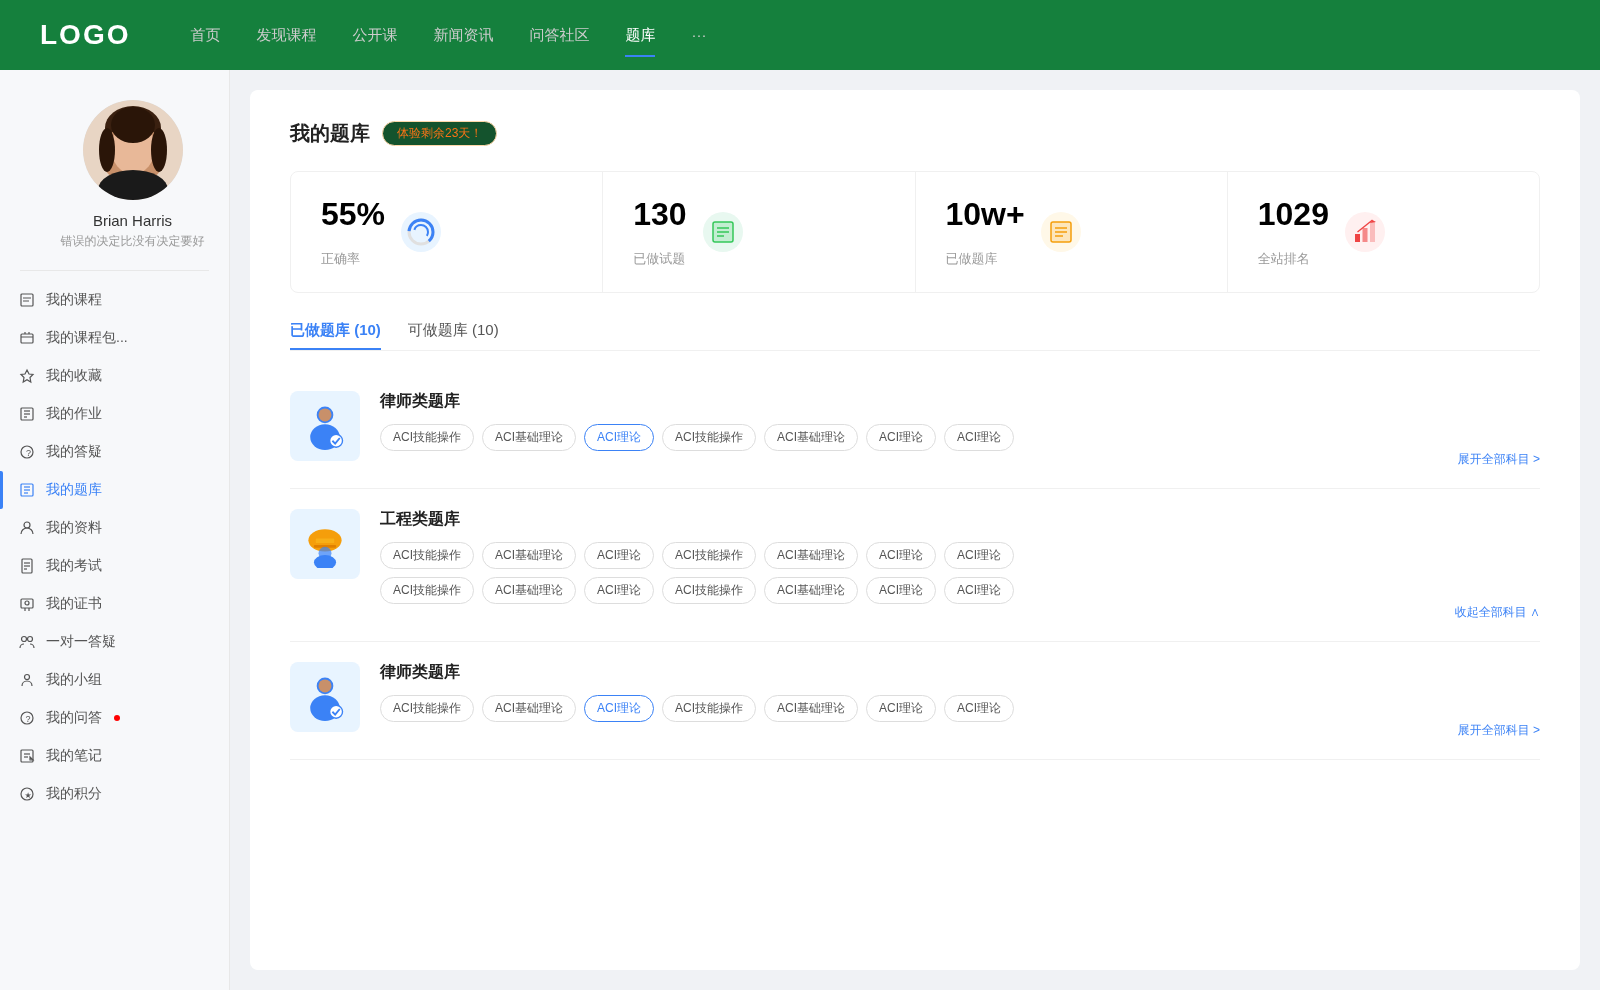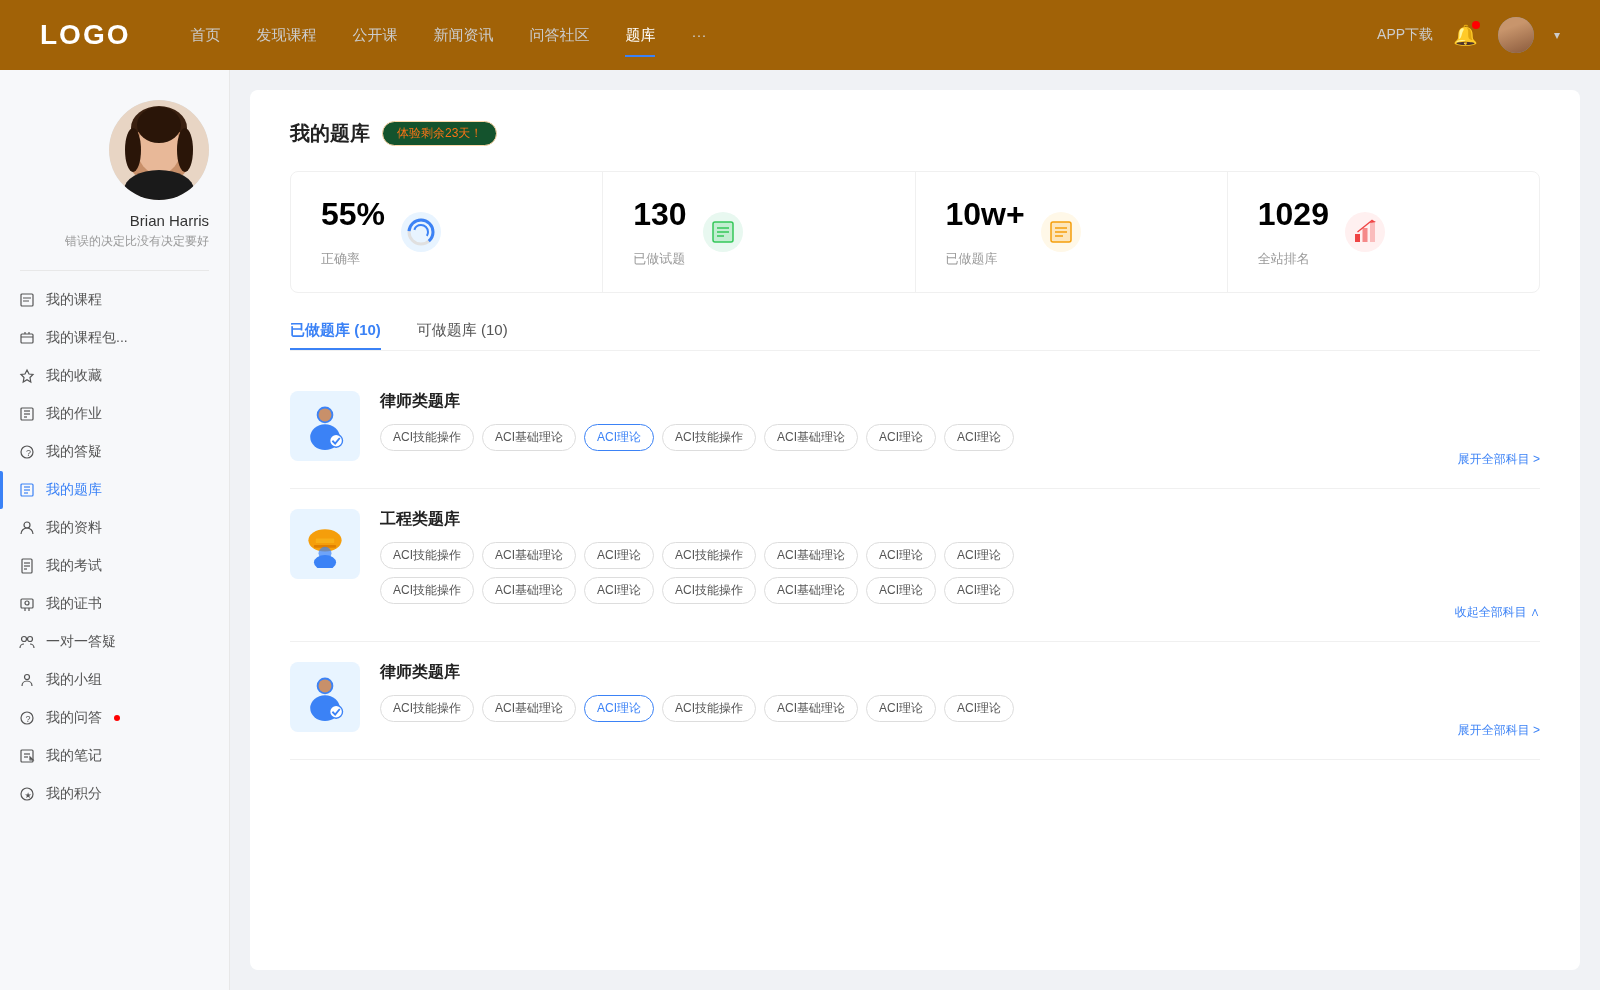"LOGO" .header { background: #a16207 -> #15803d }
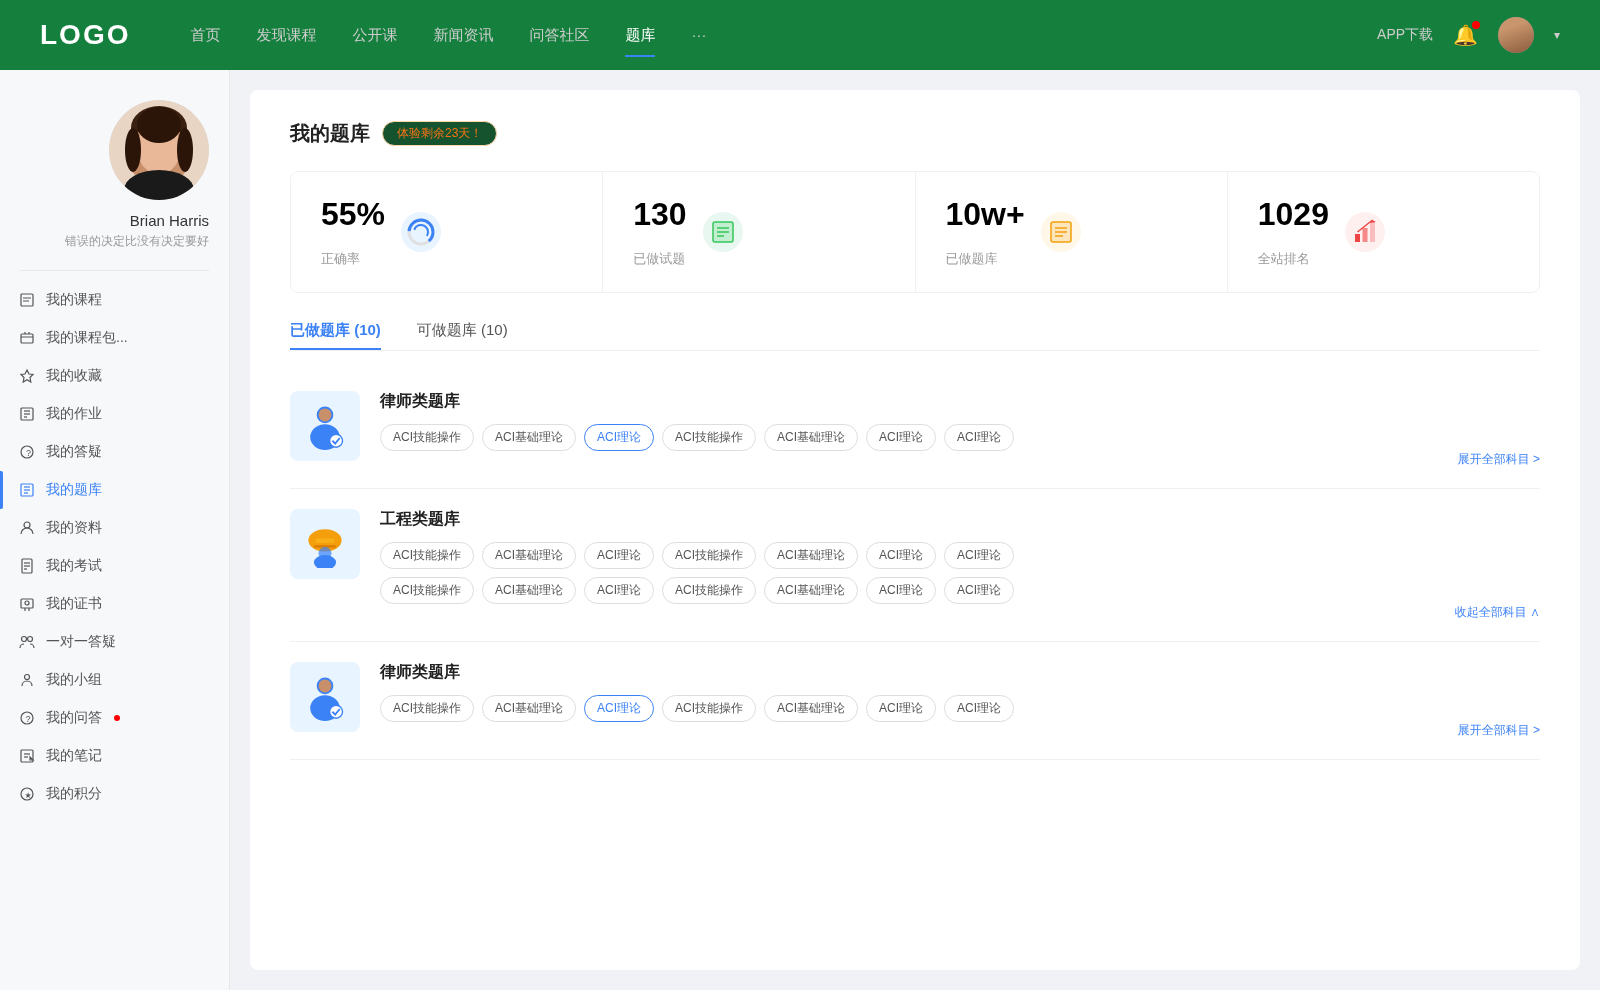"APP下载" div.header-right { html: <div> <span>APP下载</span> <span> 🔔 <span></span> </span> <div> <div></div> </div> <span>▾</span> </div> -> none }
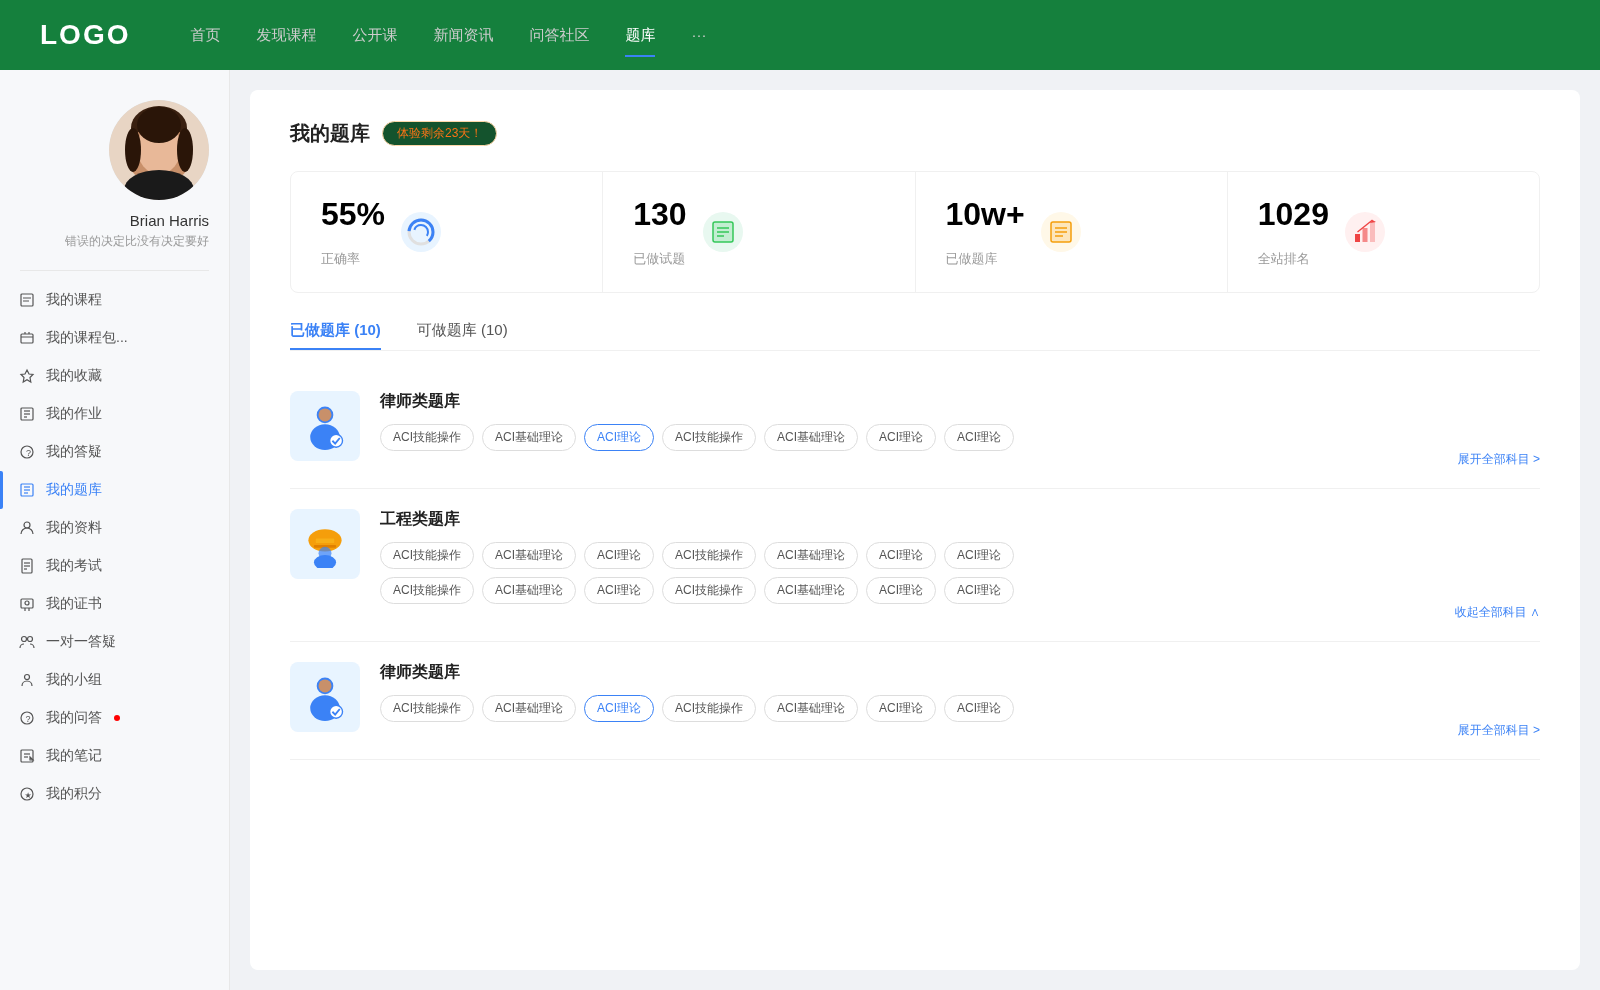"Brian Harris" .sidebar-profile { align-items: flex-end -> center }
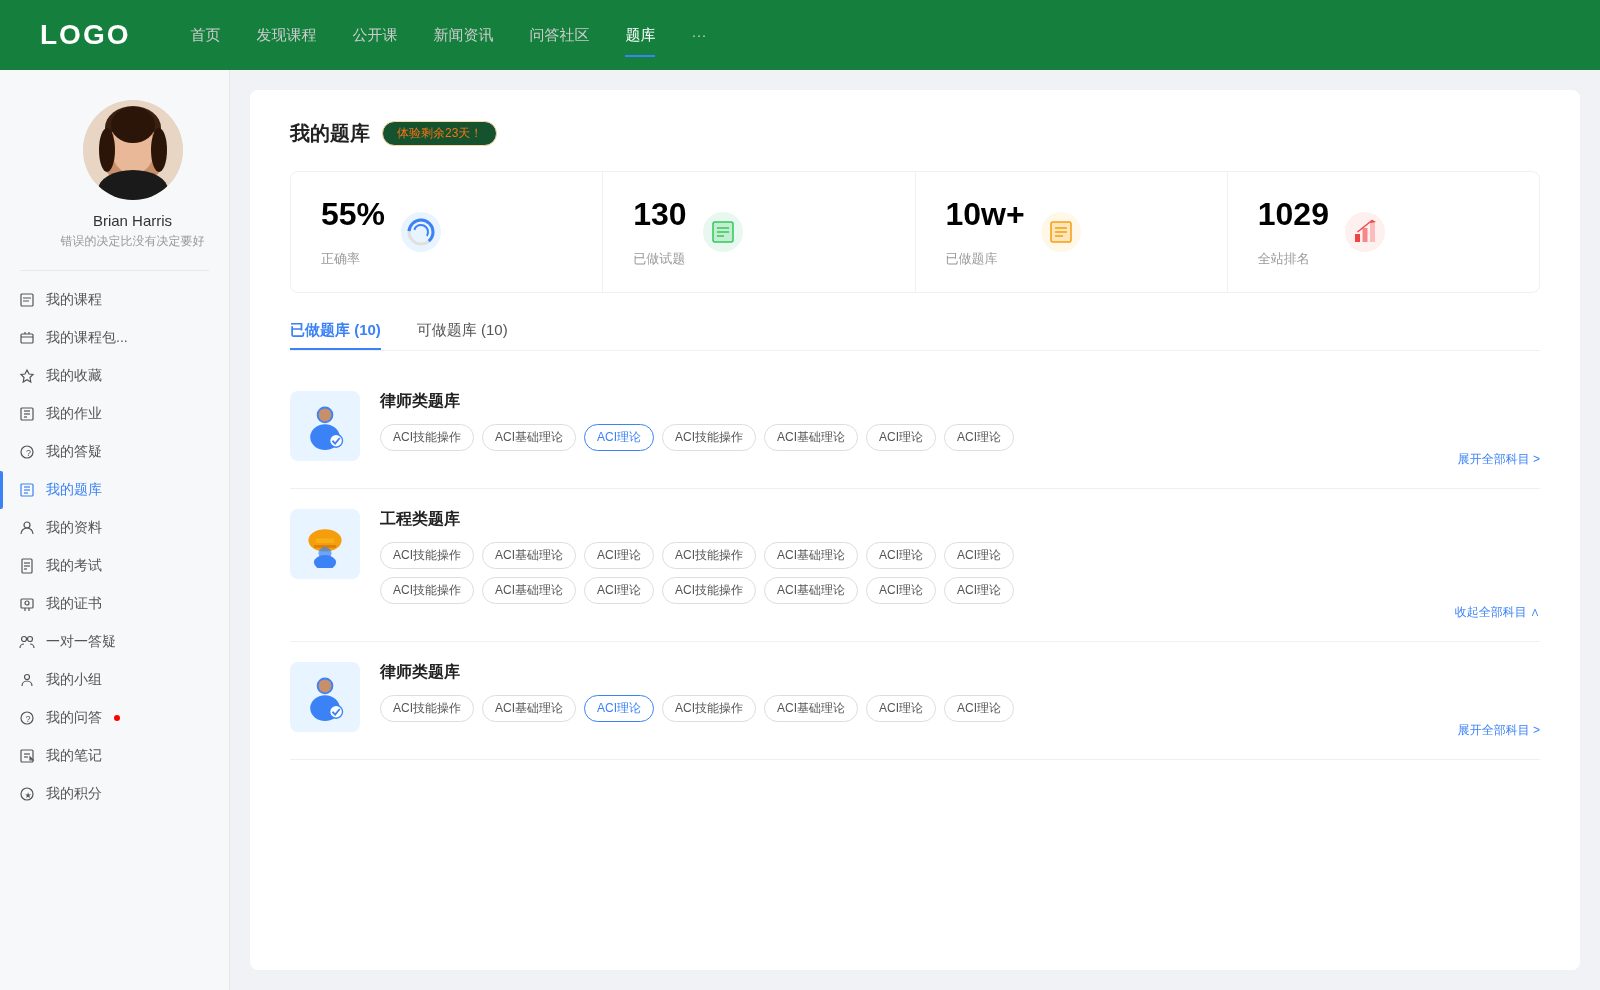"已做题库 (10)" .tabs-row { gap: 36px -> 27px }
